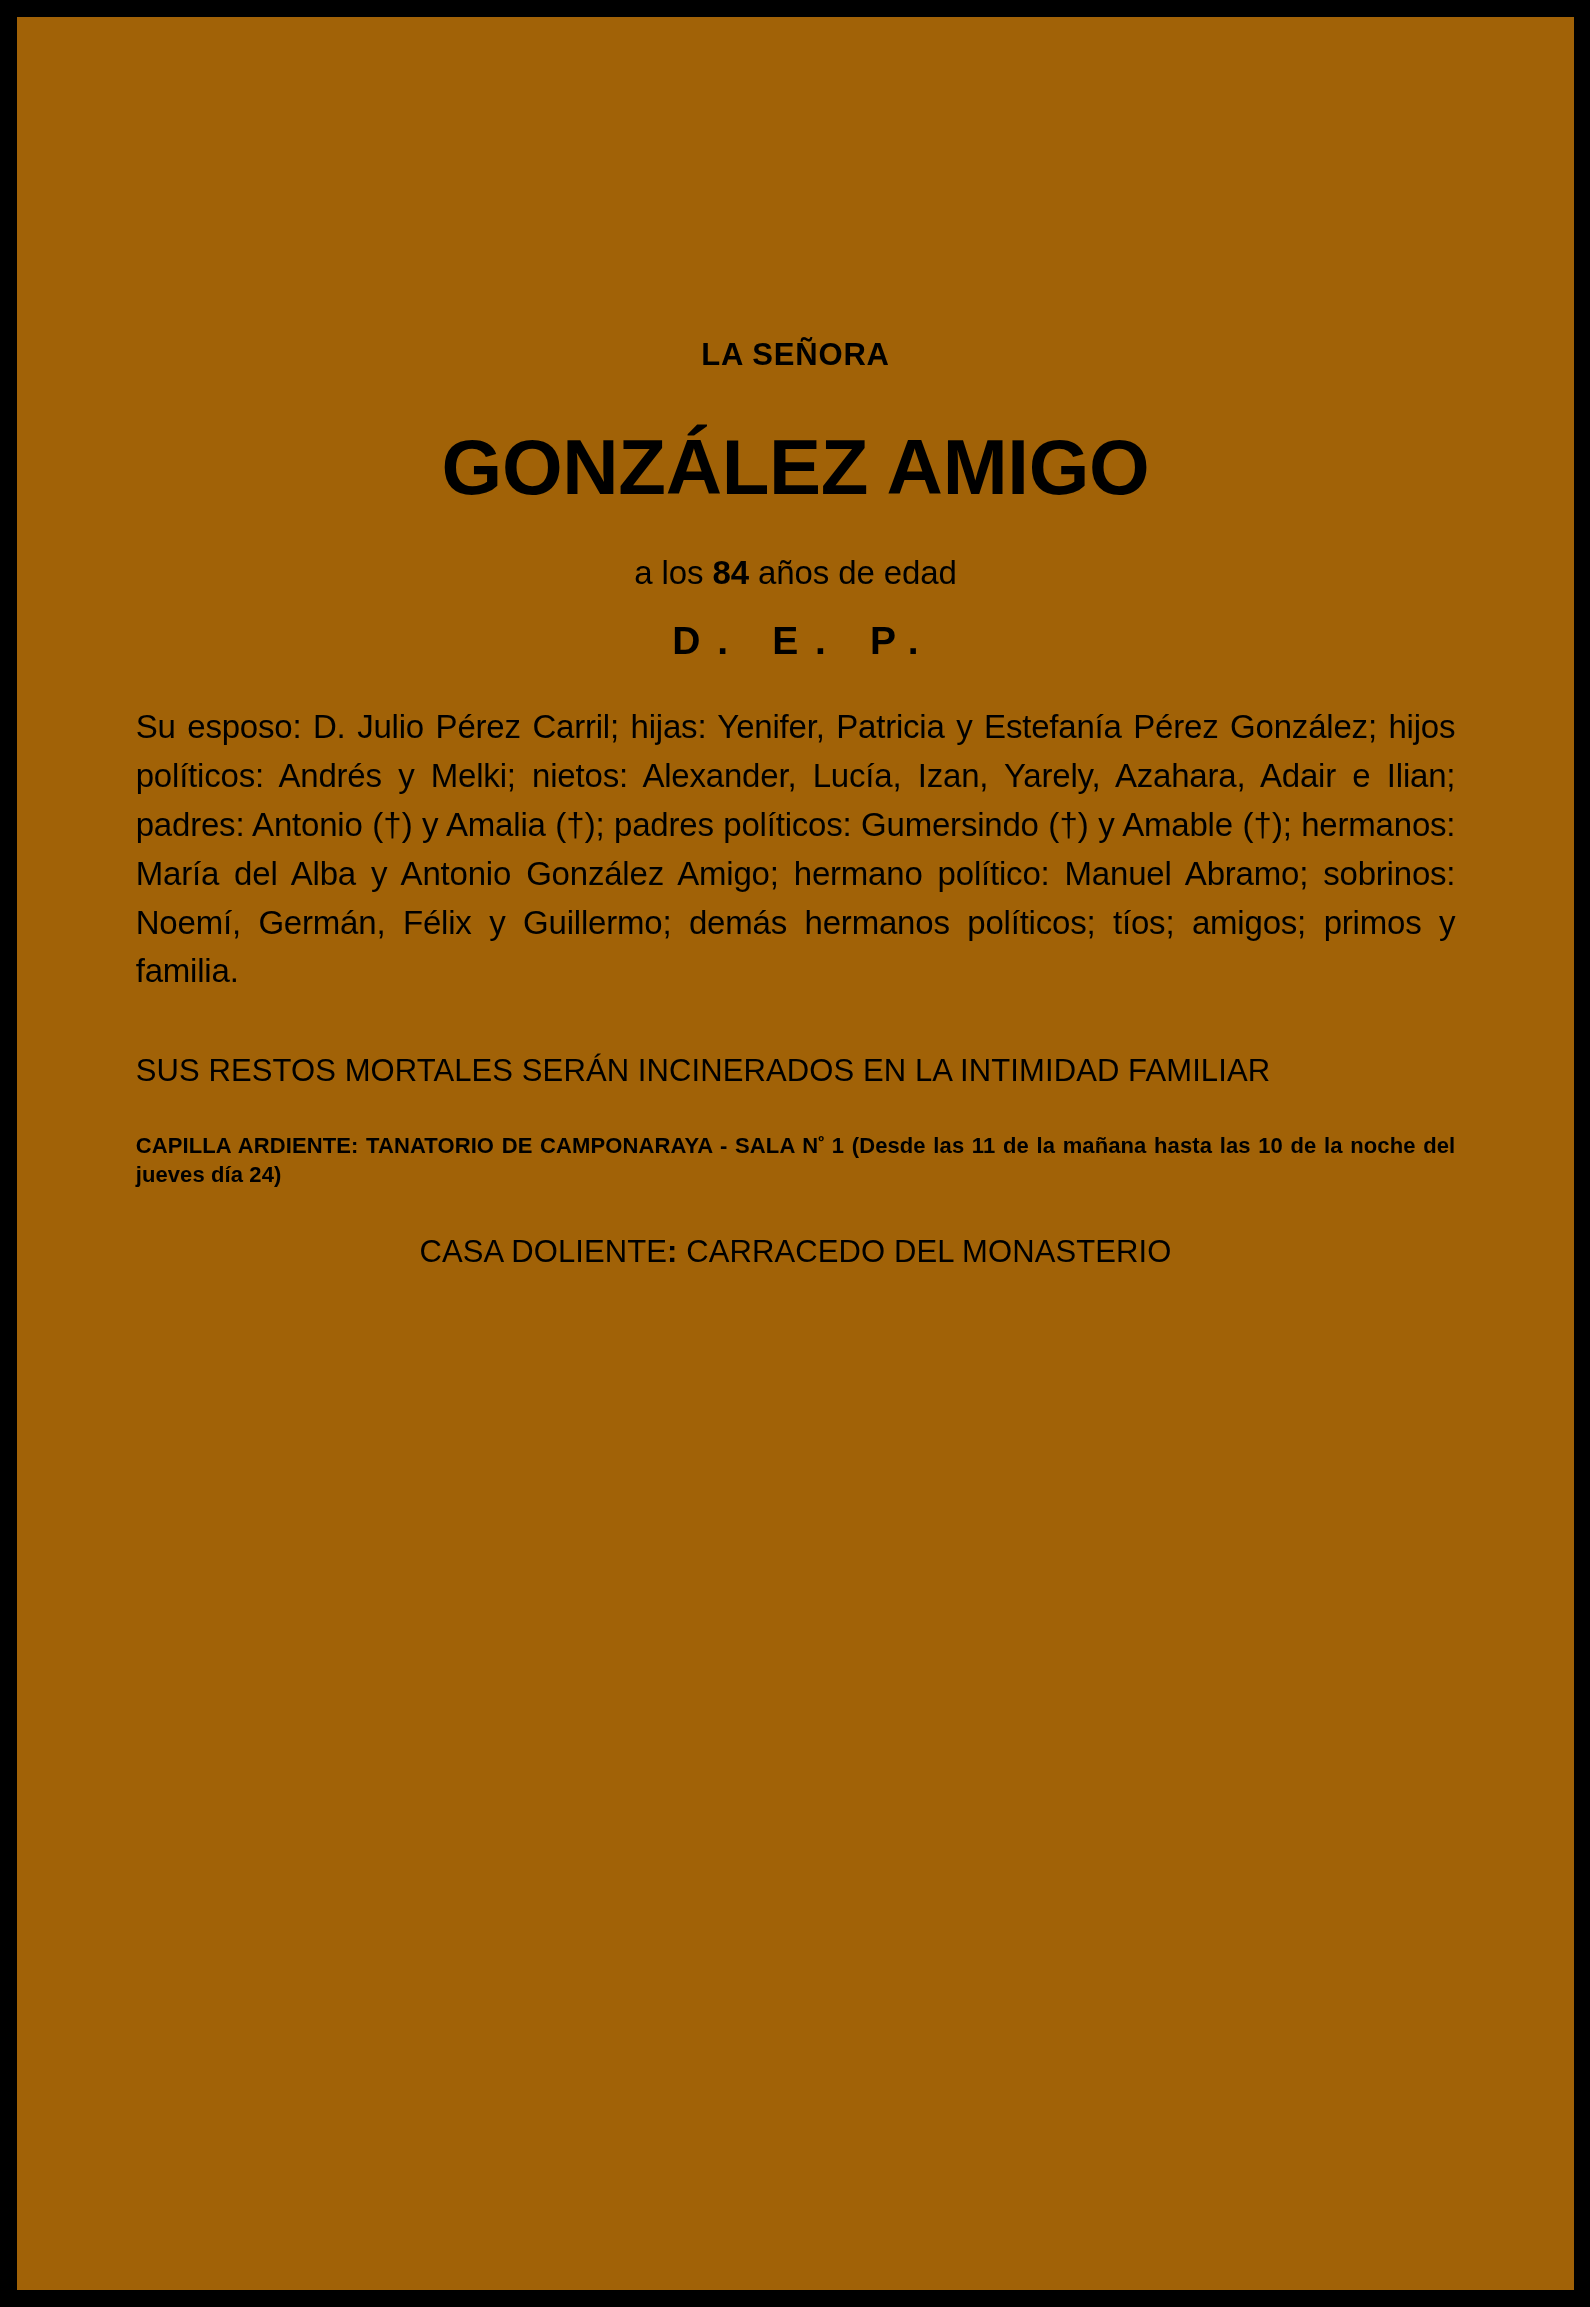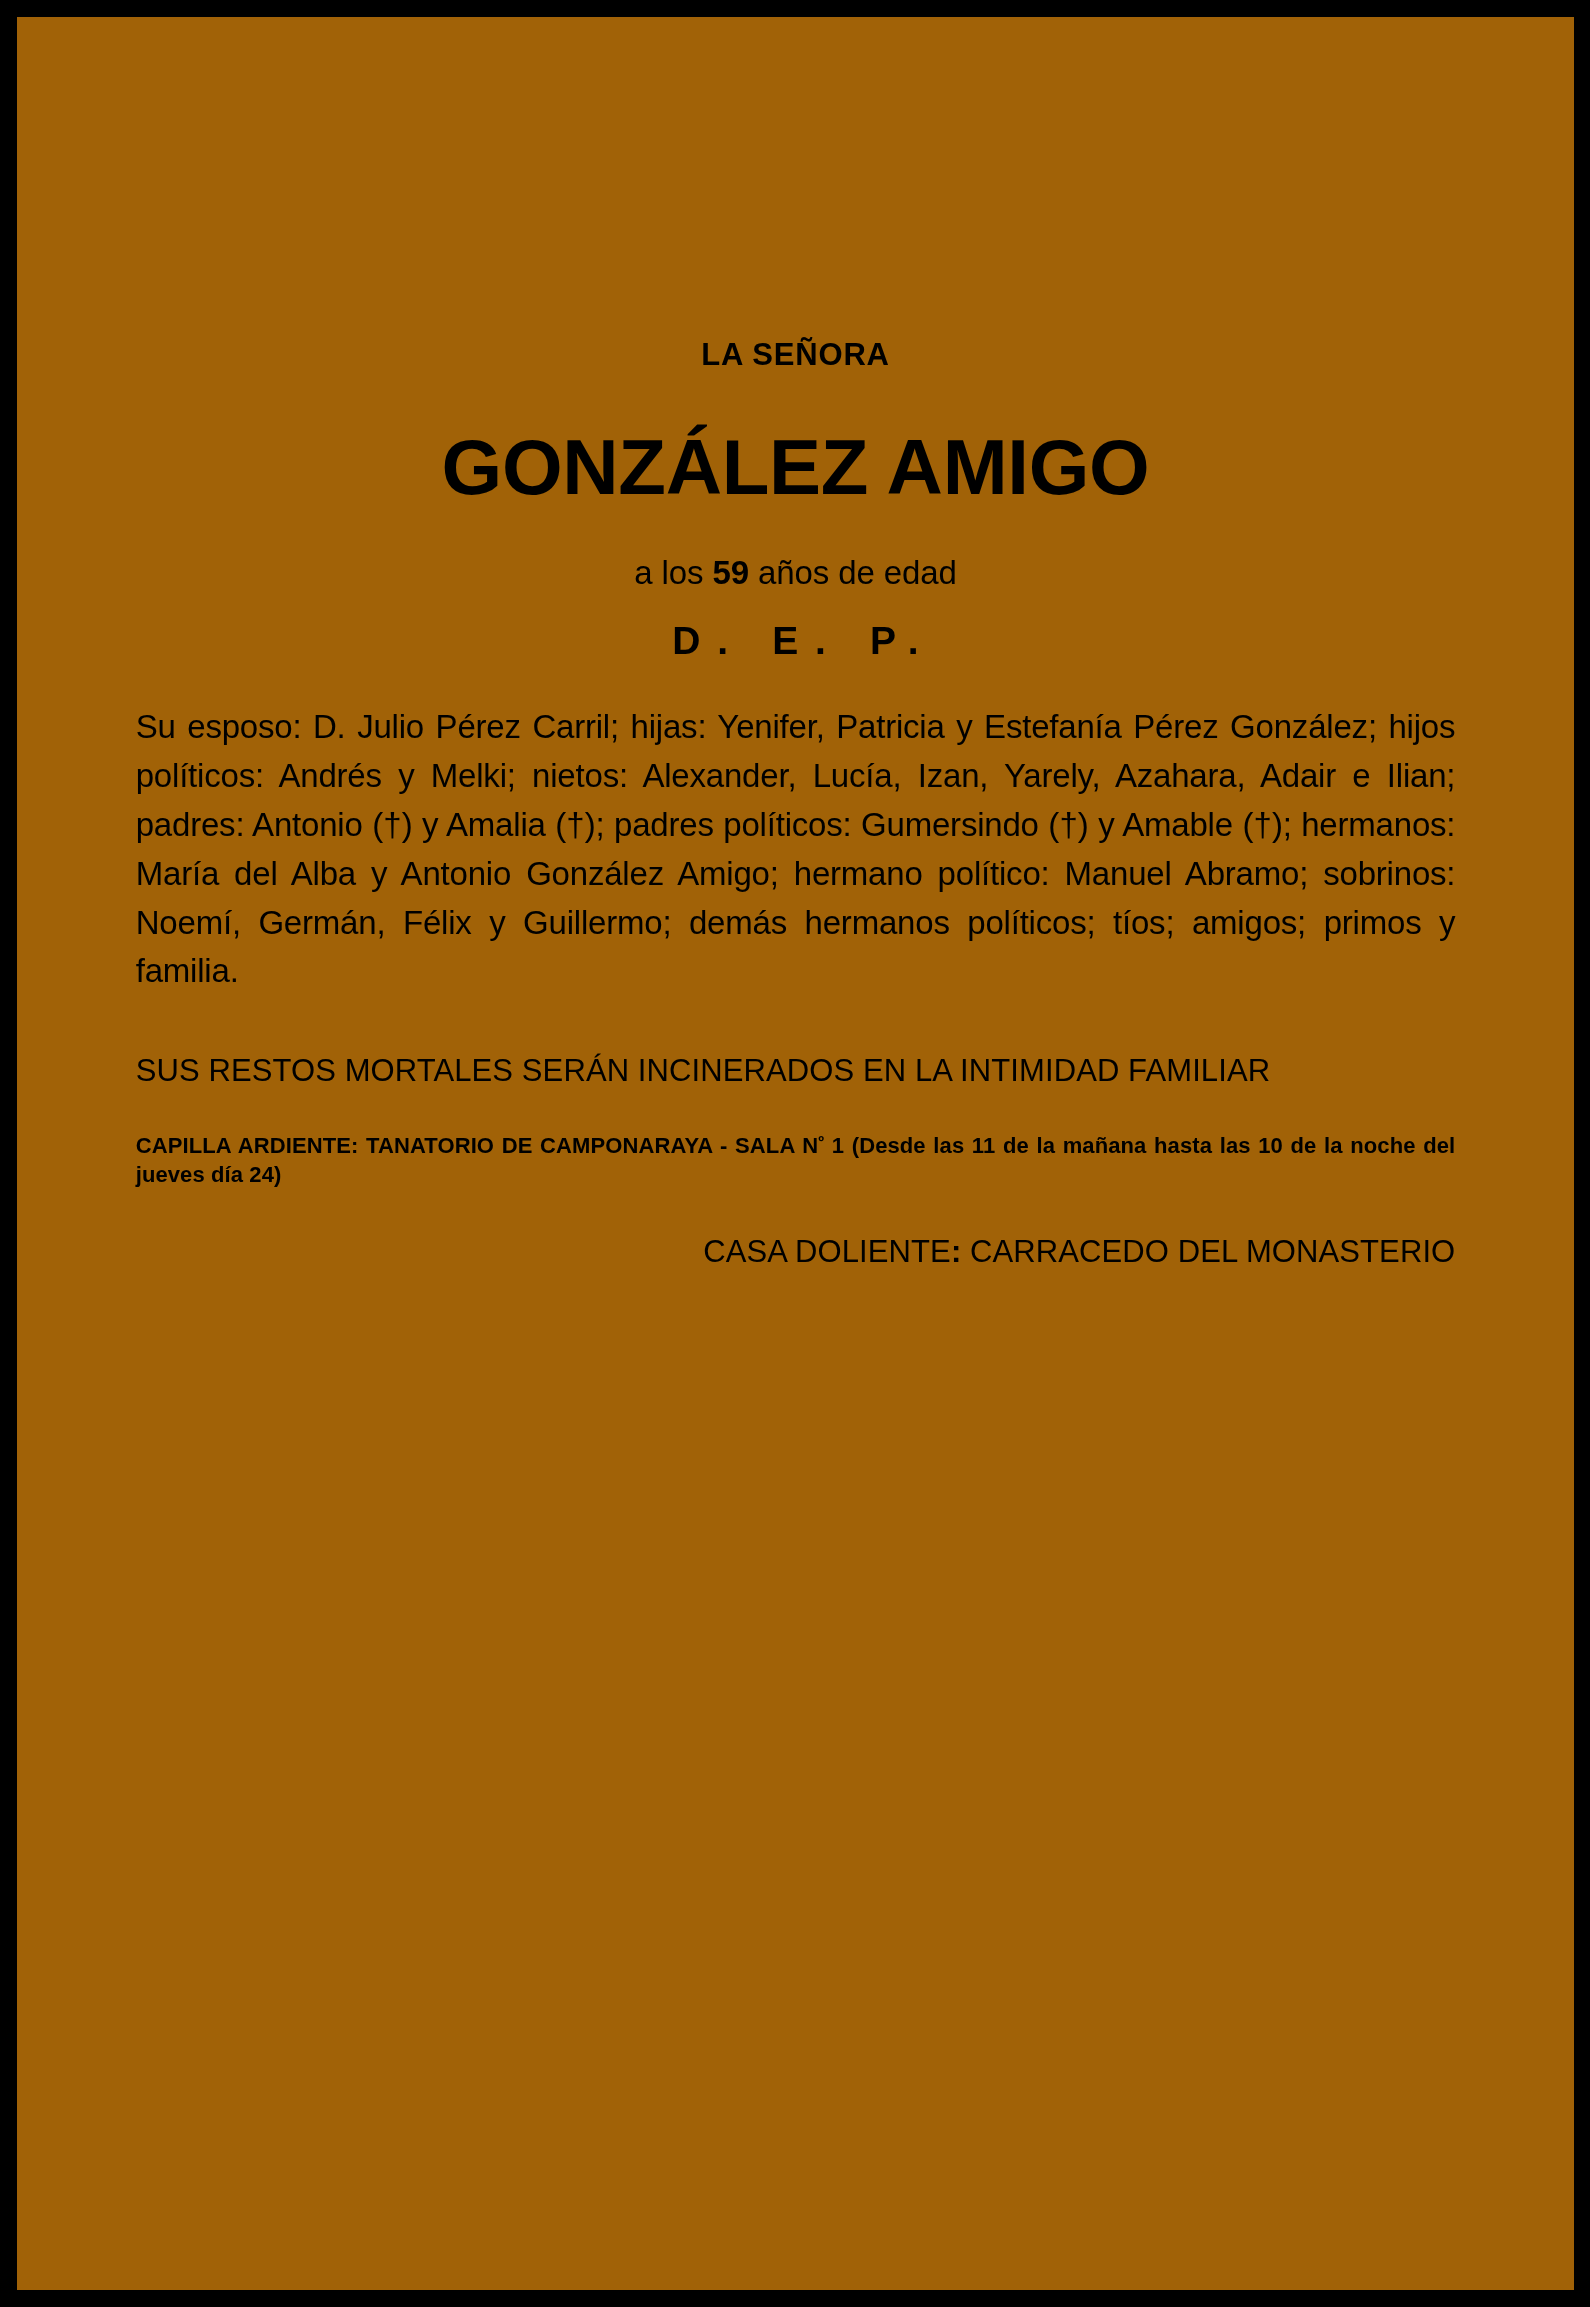"59" b { text: 59 -> 84 }
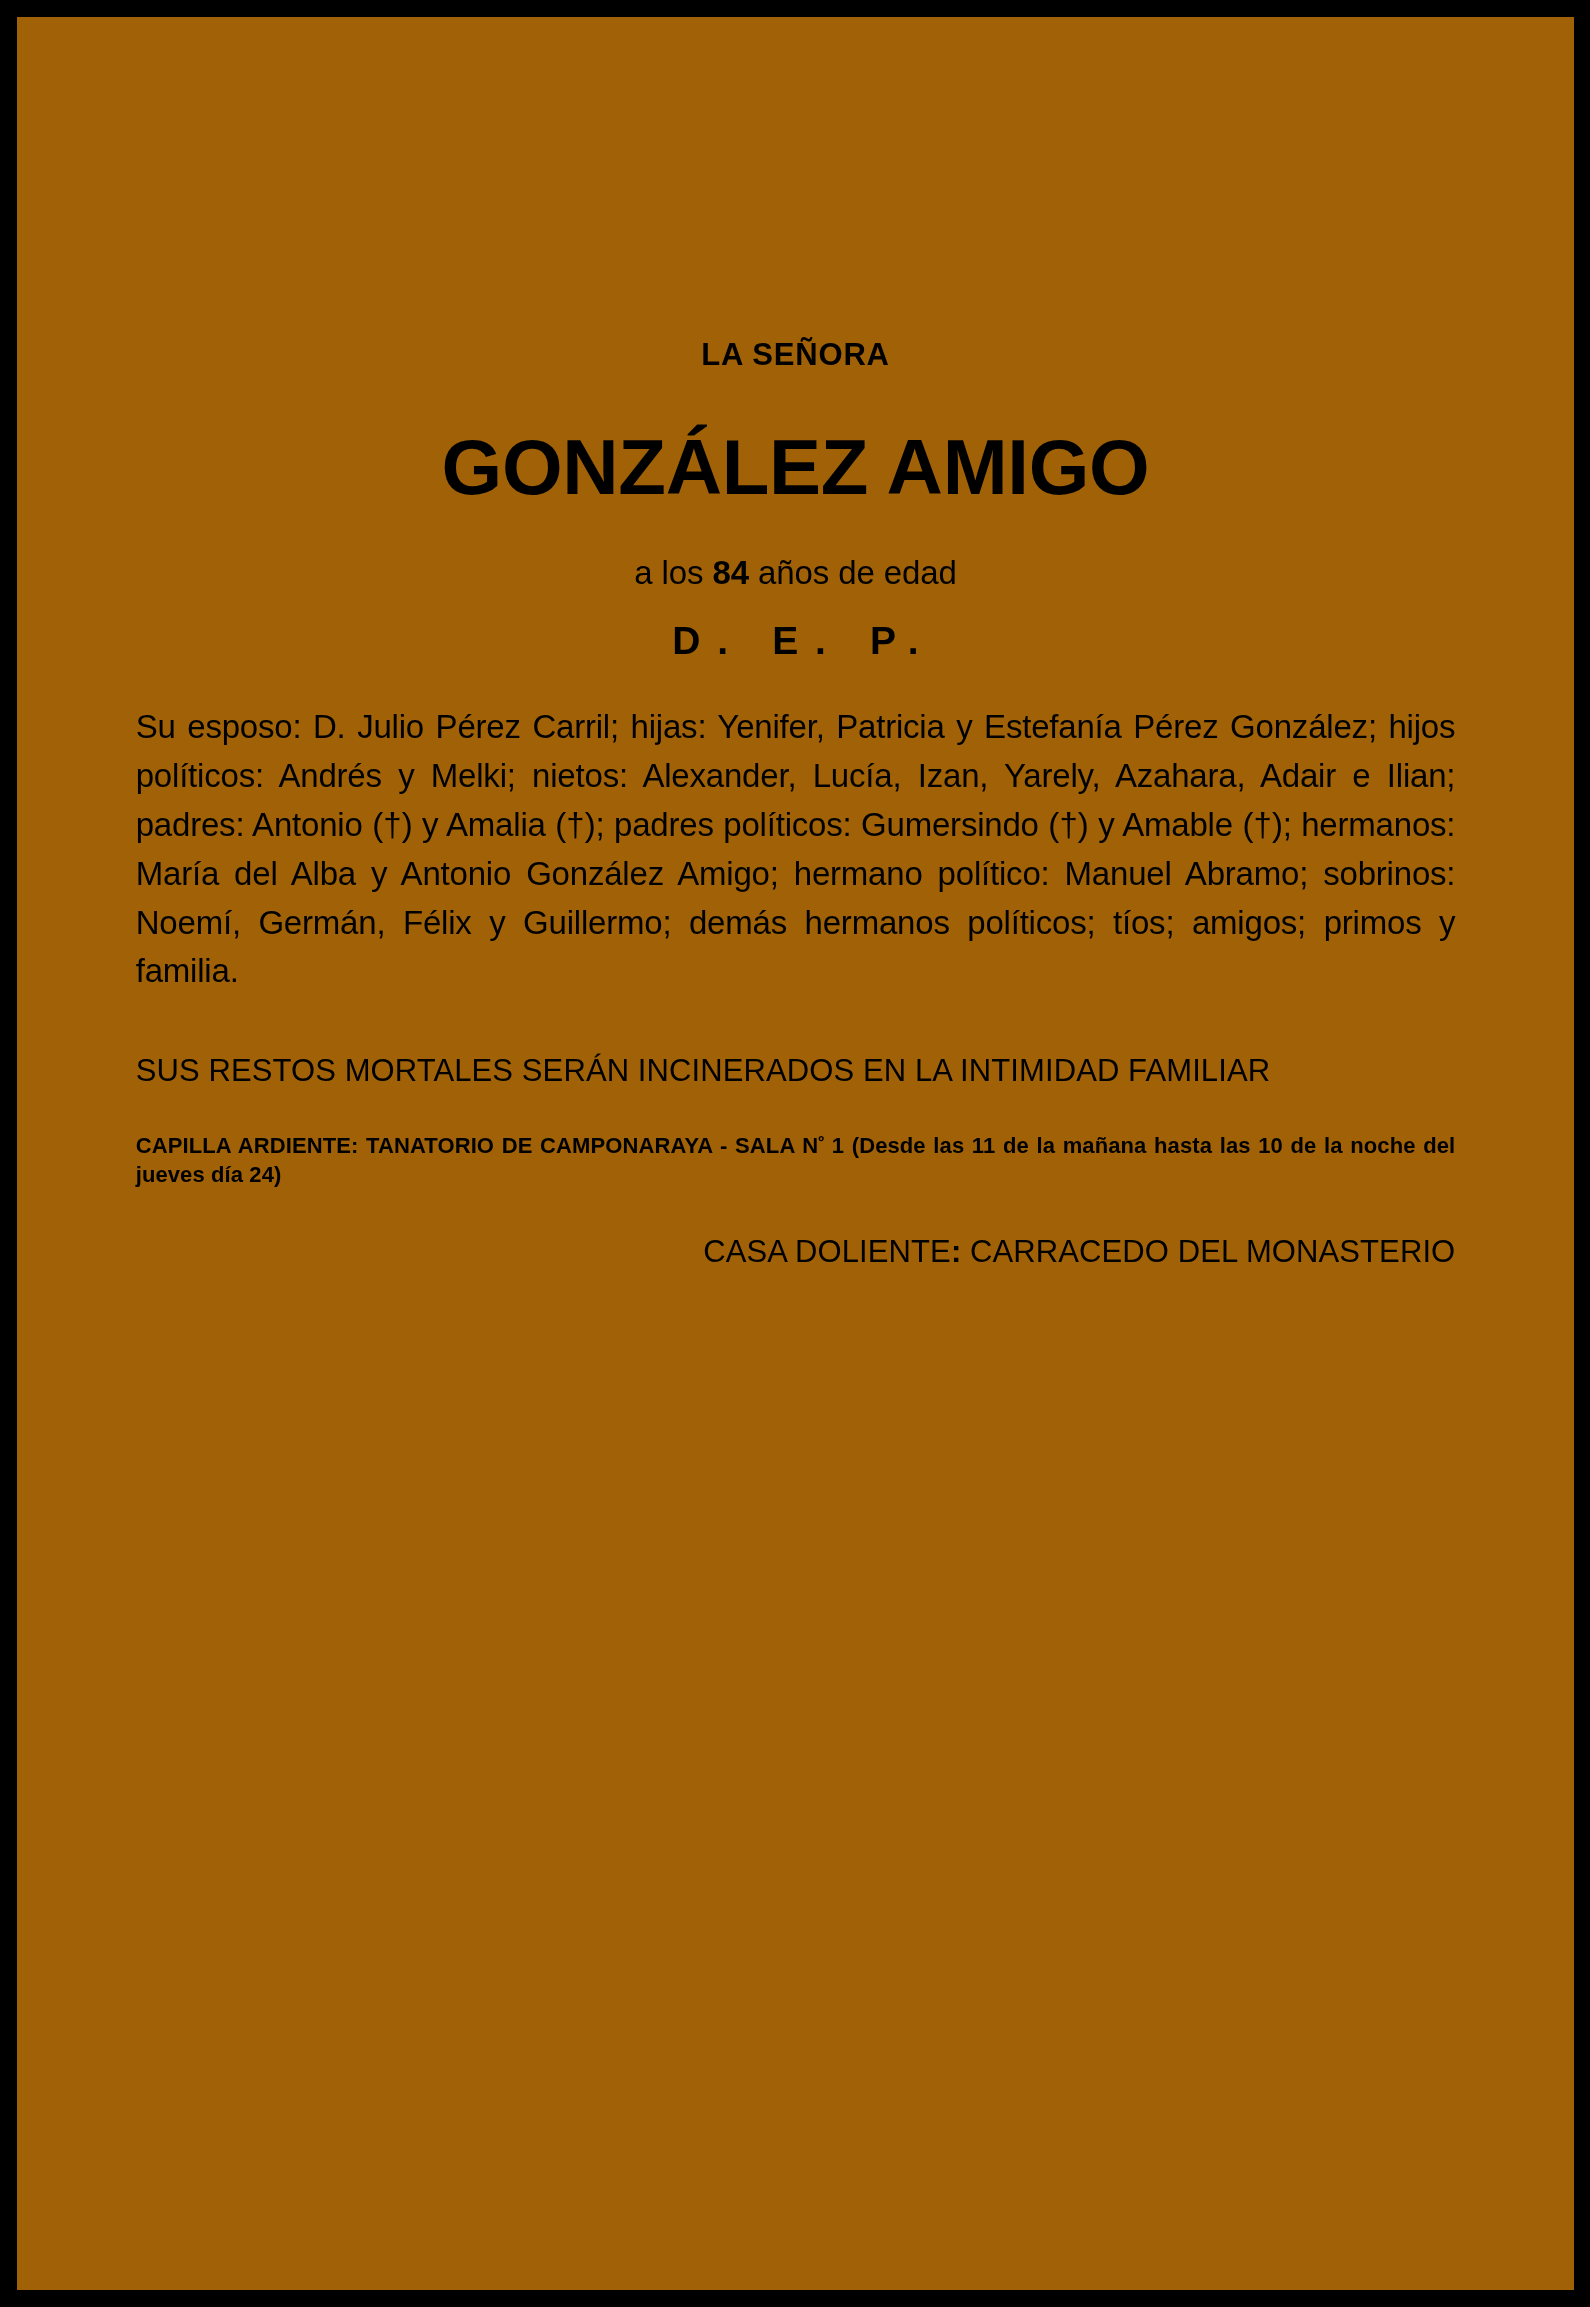"CASA DOLIENTE: CARRACEDO DEL MONASTERIO" #mourning-house-notice { text-align: right -> center }
